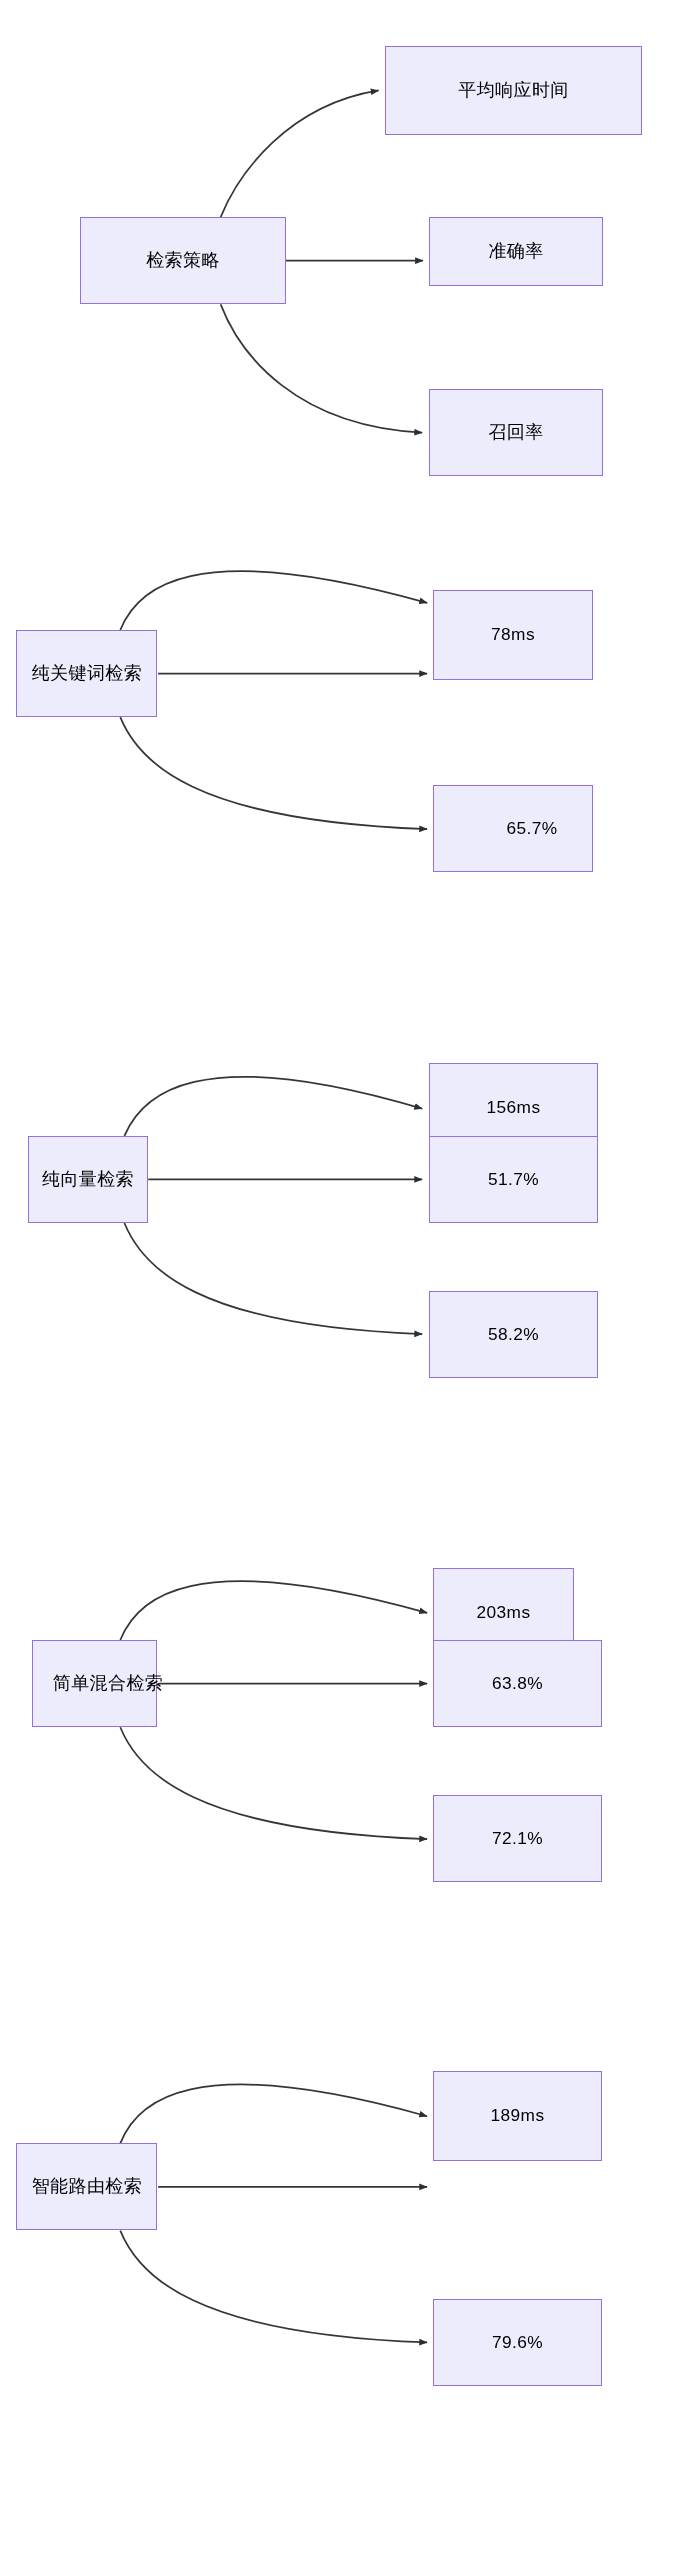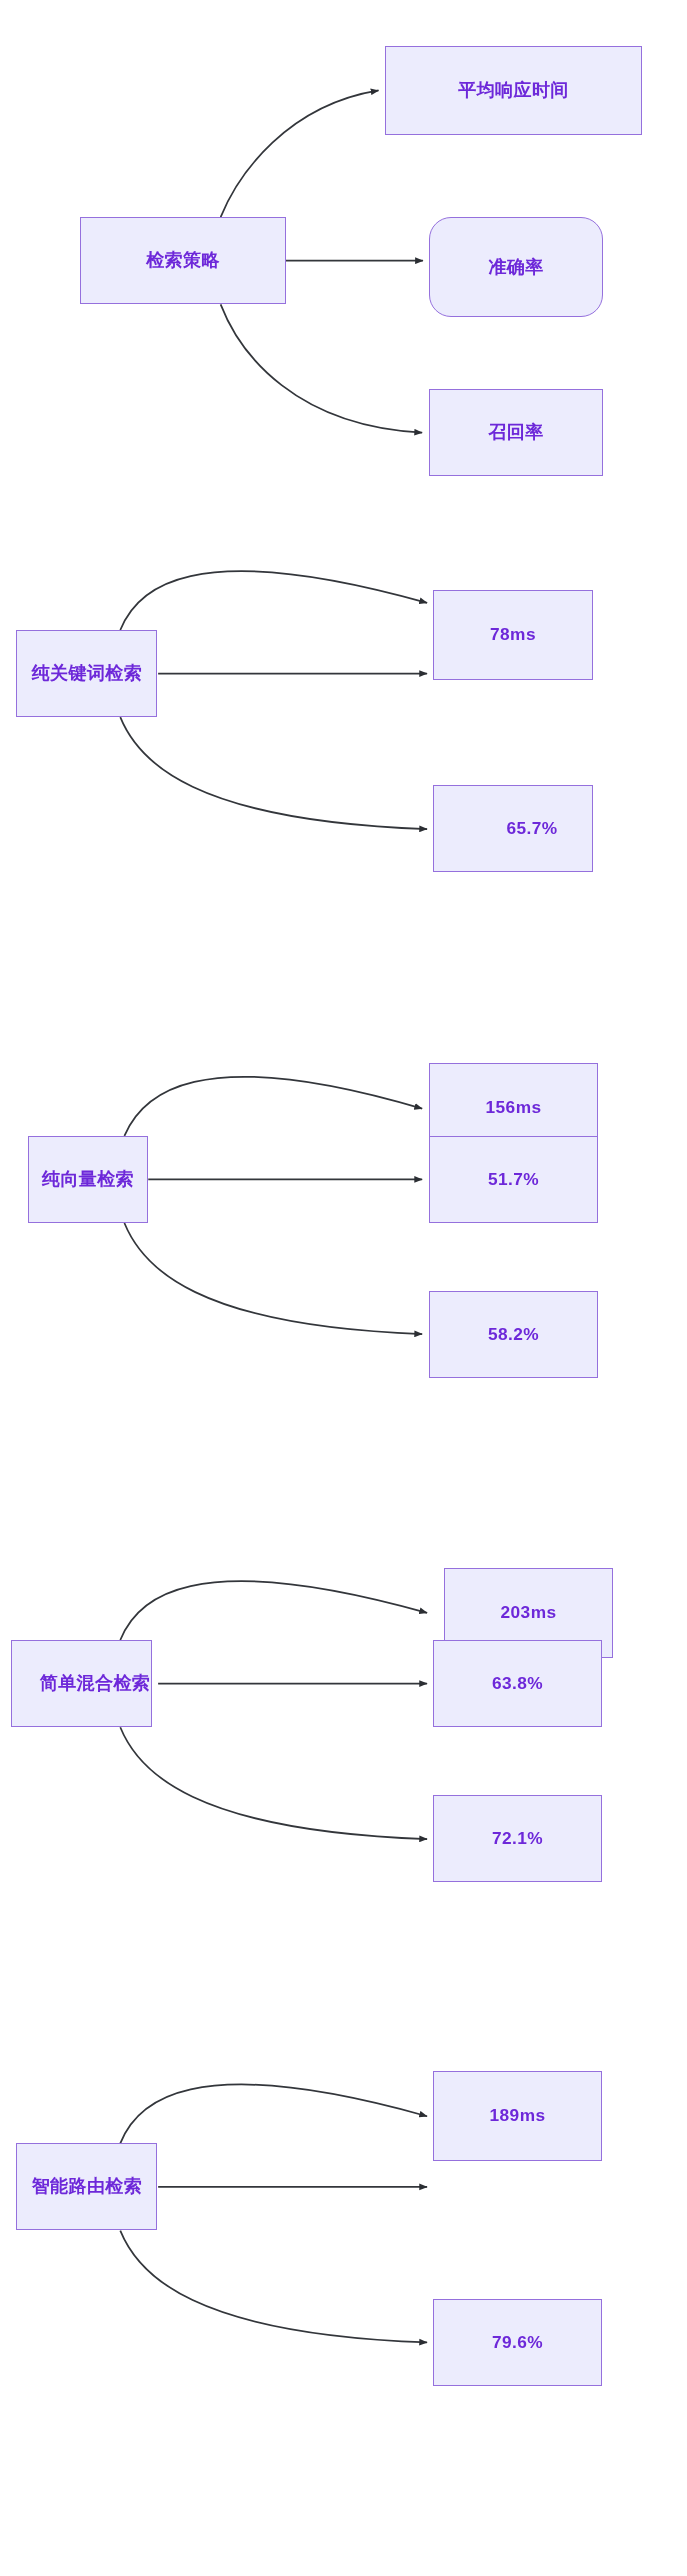"平均响应时间" .node-box { color: #6d28d9 -> #000000; font-weight: bold -> none }
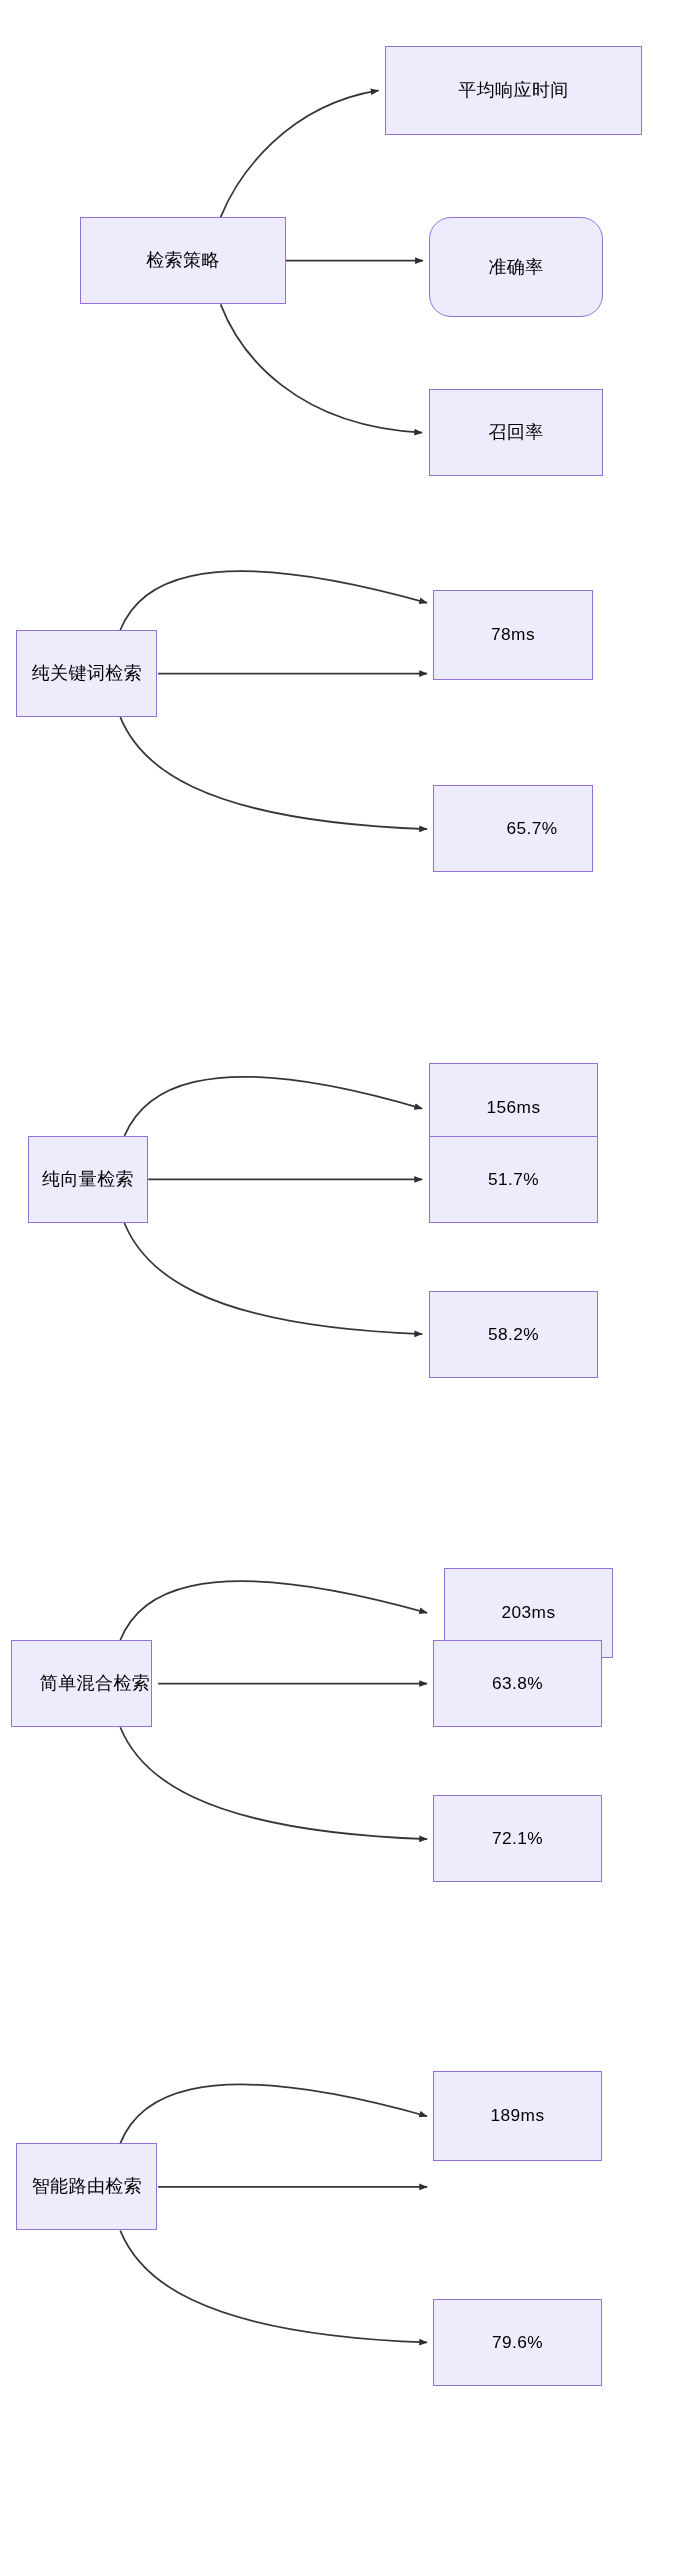"准确率" div.node-box { border-radius: 22px -> none; height: 100px -> 69px }
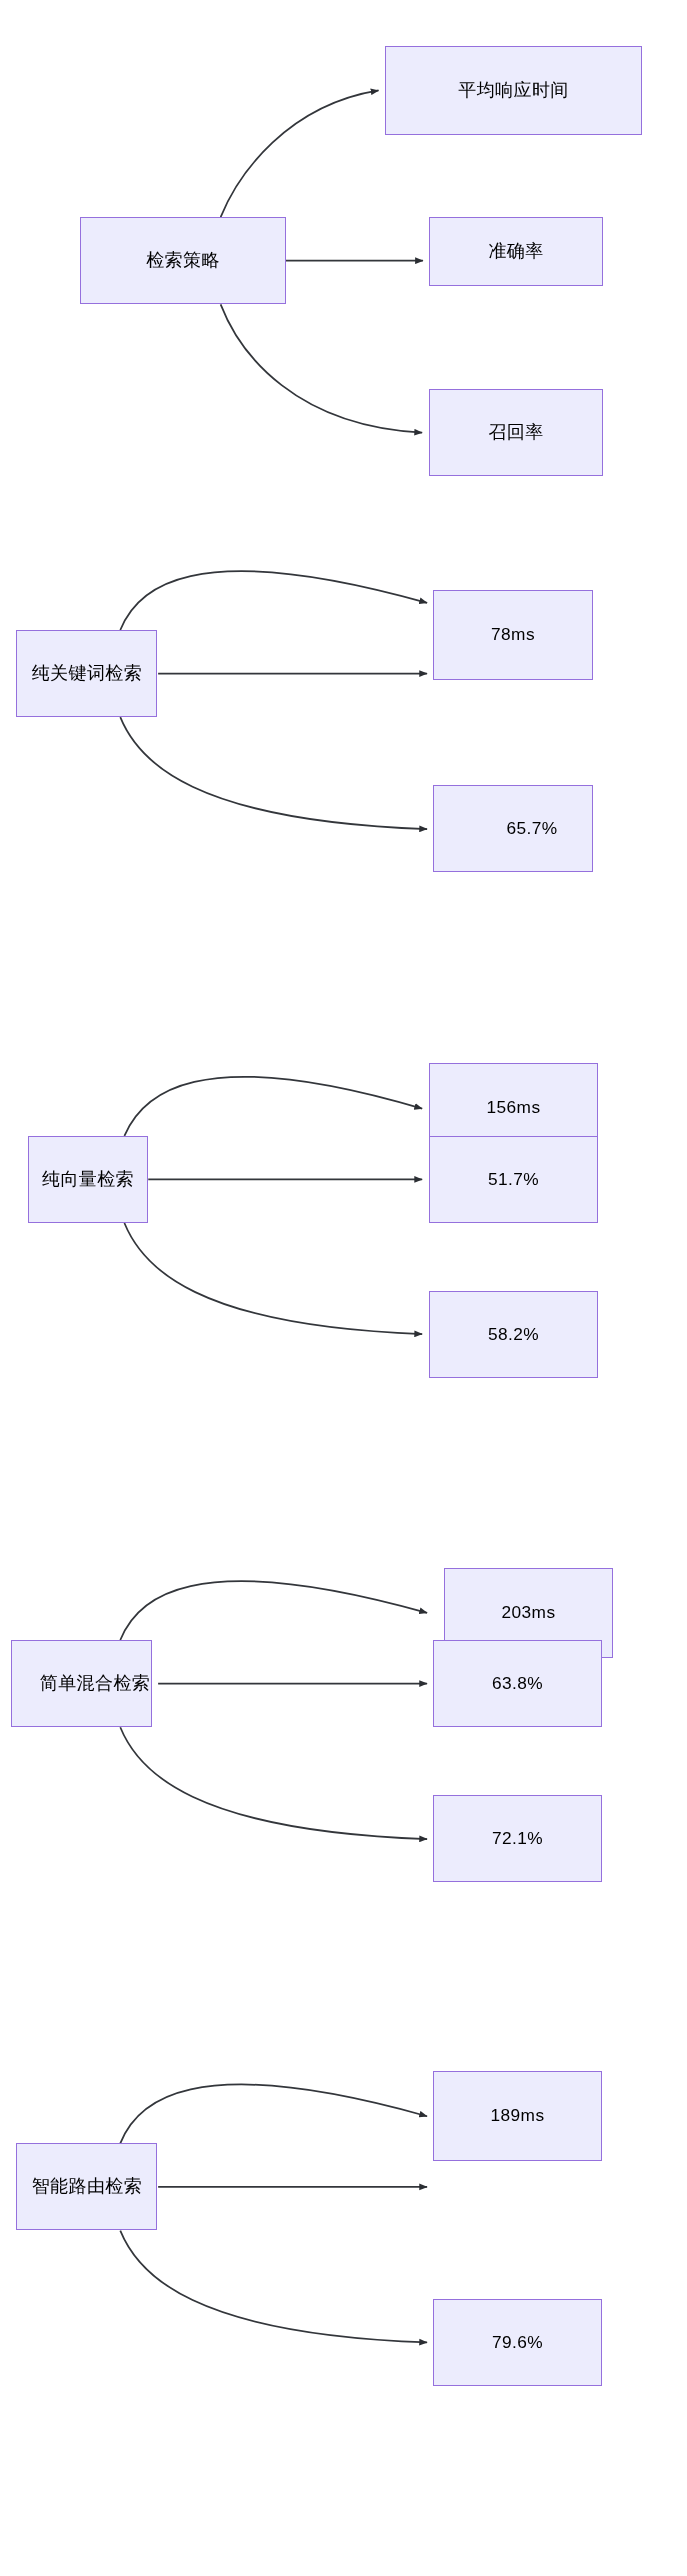"203ms" div.node-box { margin-left: 11px -> none; width: 169px -> 141px }
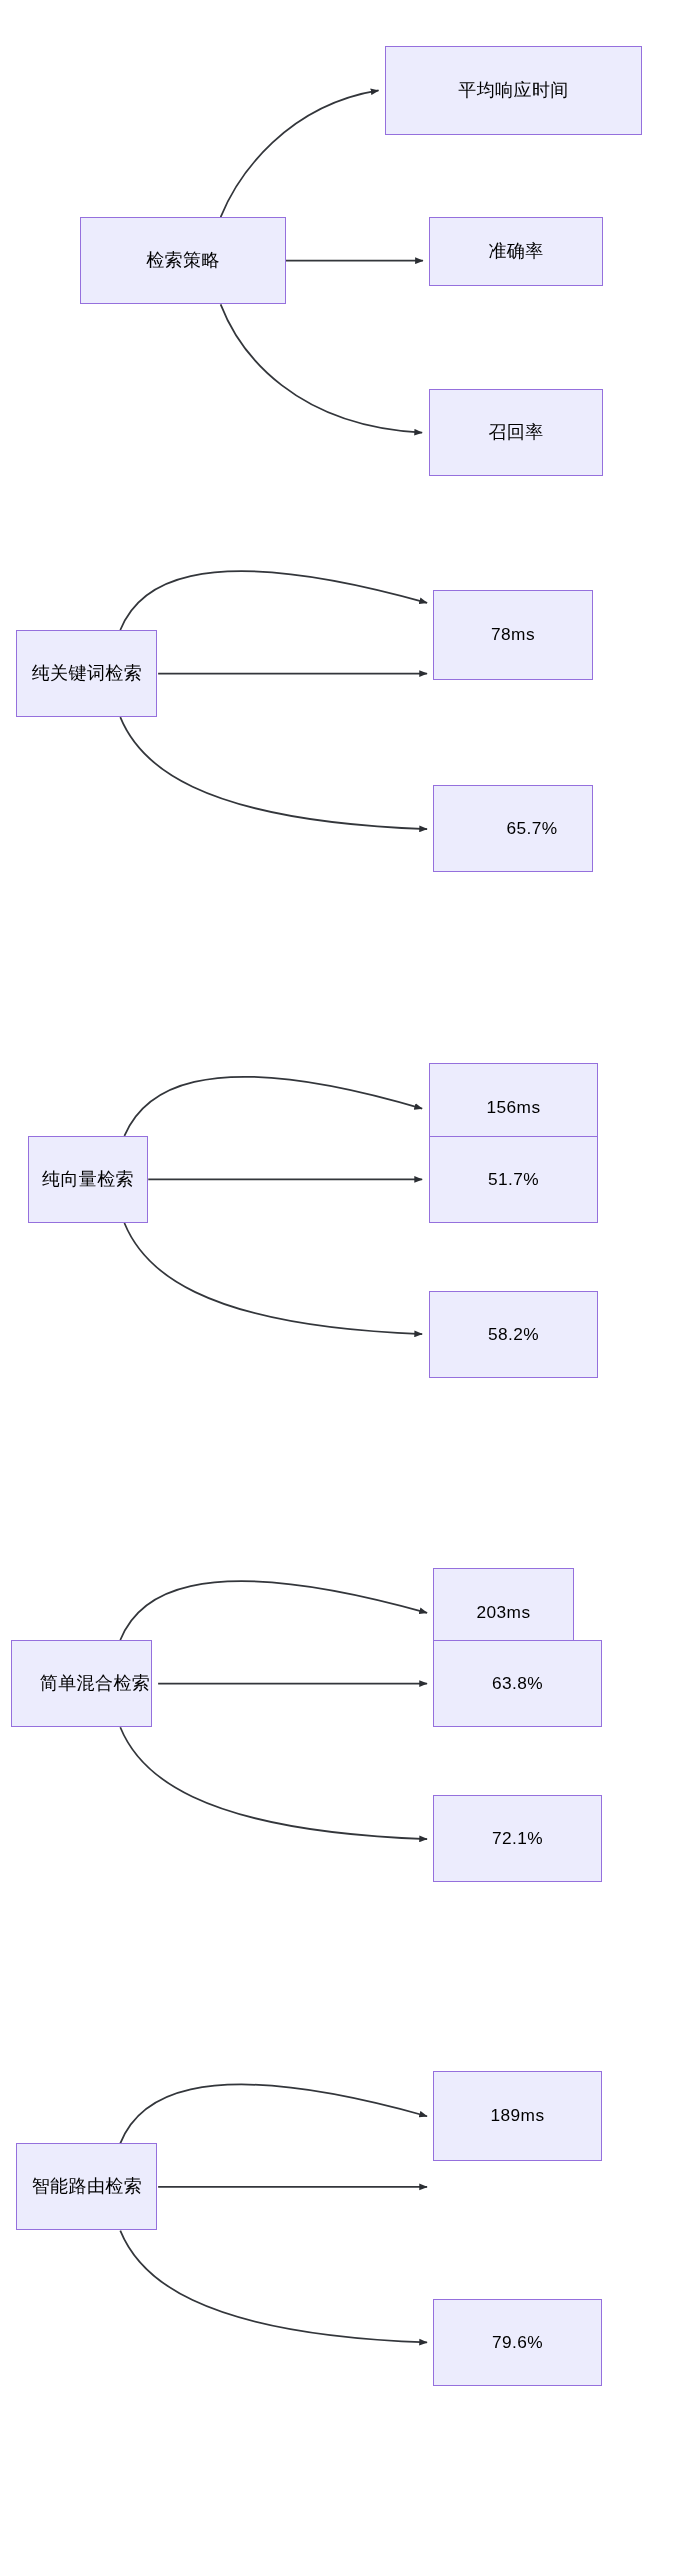"简单混合检索" div.node-box { left: 11px -> 32px; width: 141px -> 125px }
